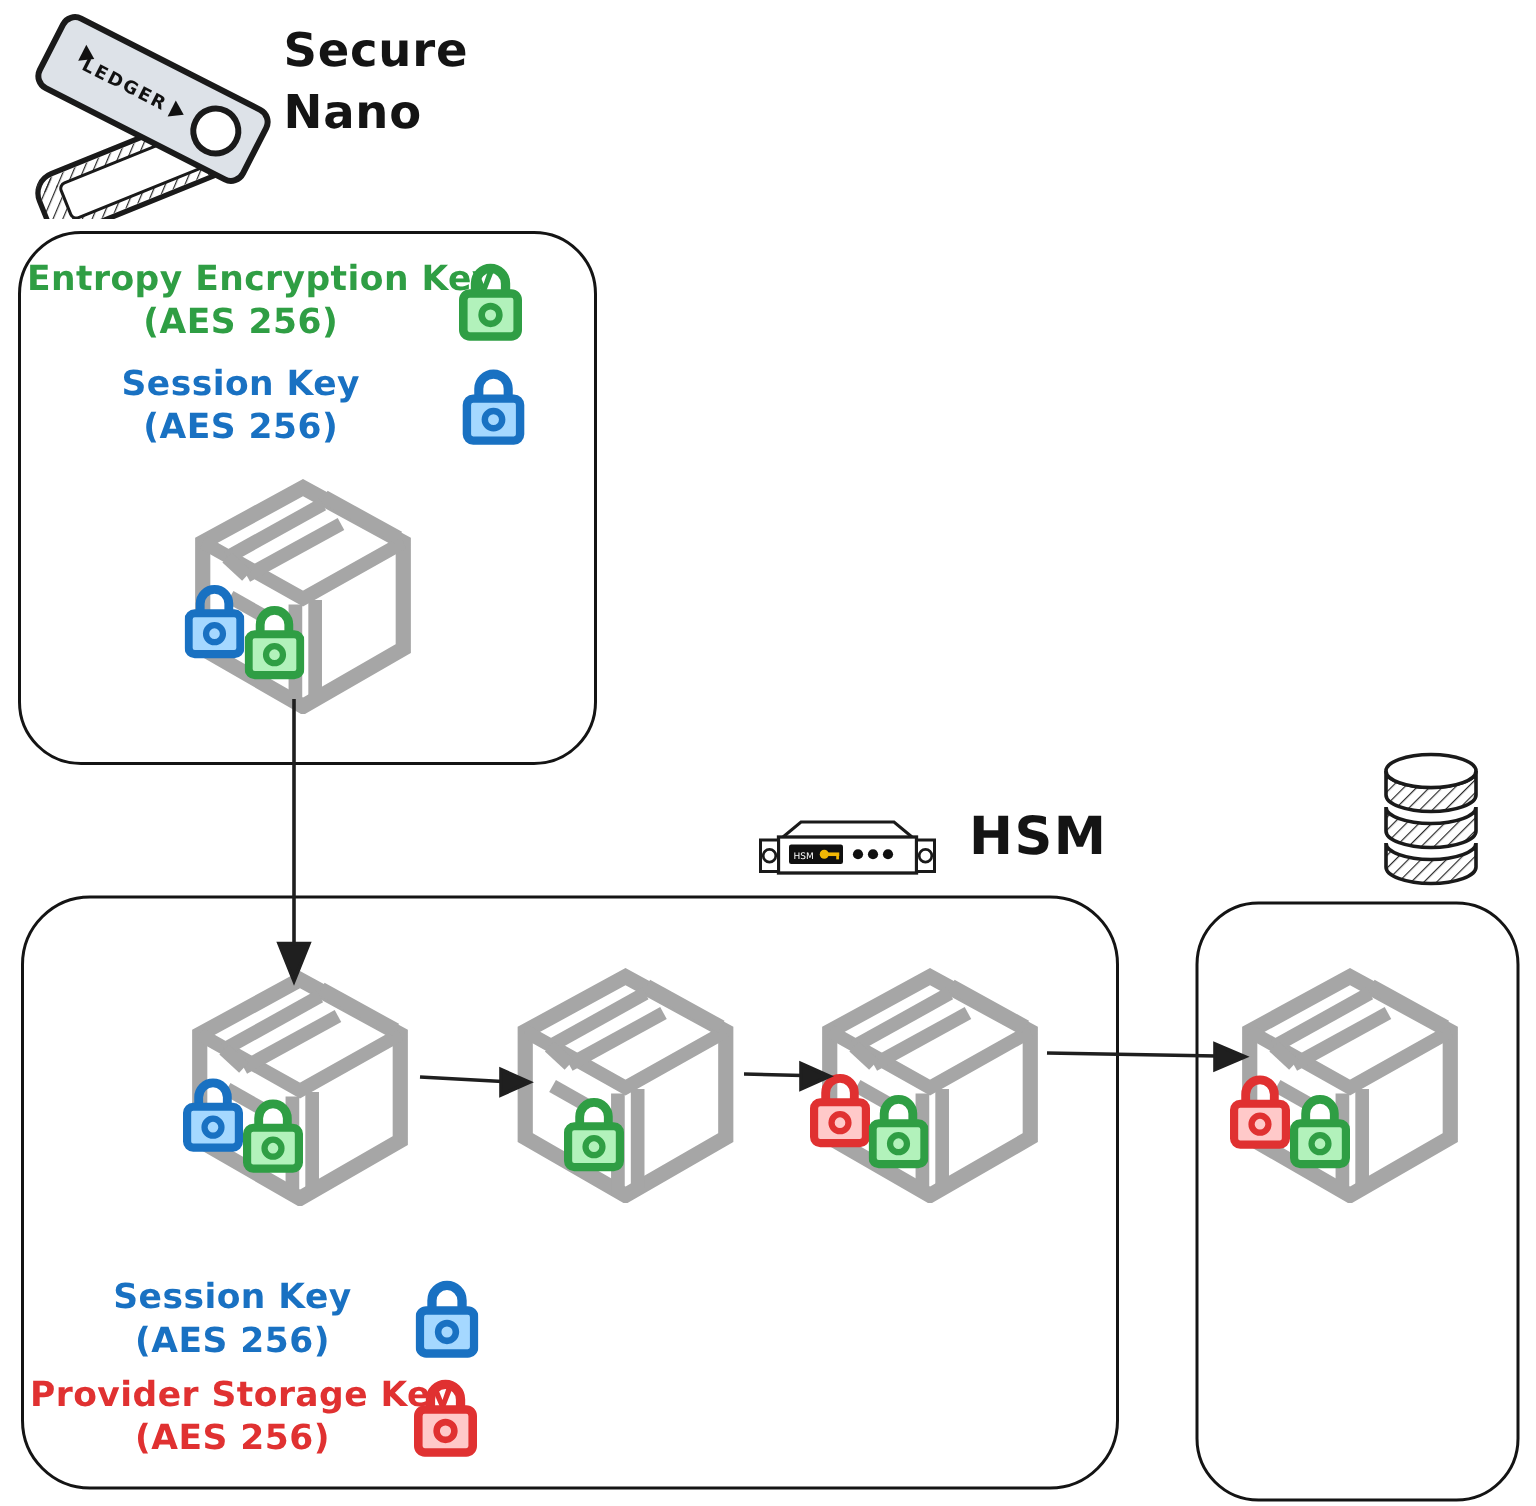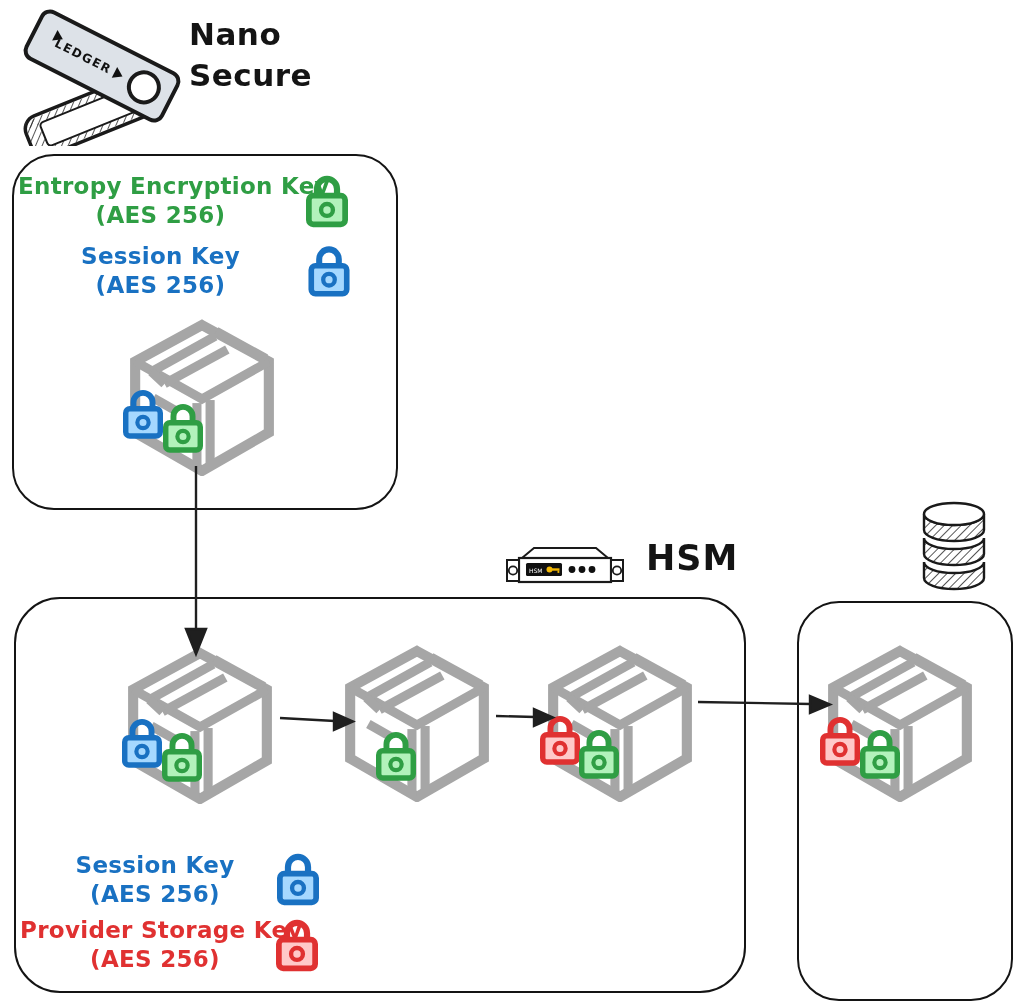"Nano" div { order: before "Secure" -> after "Secure" }
